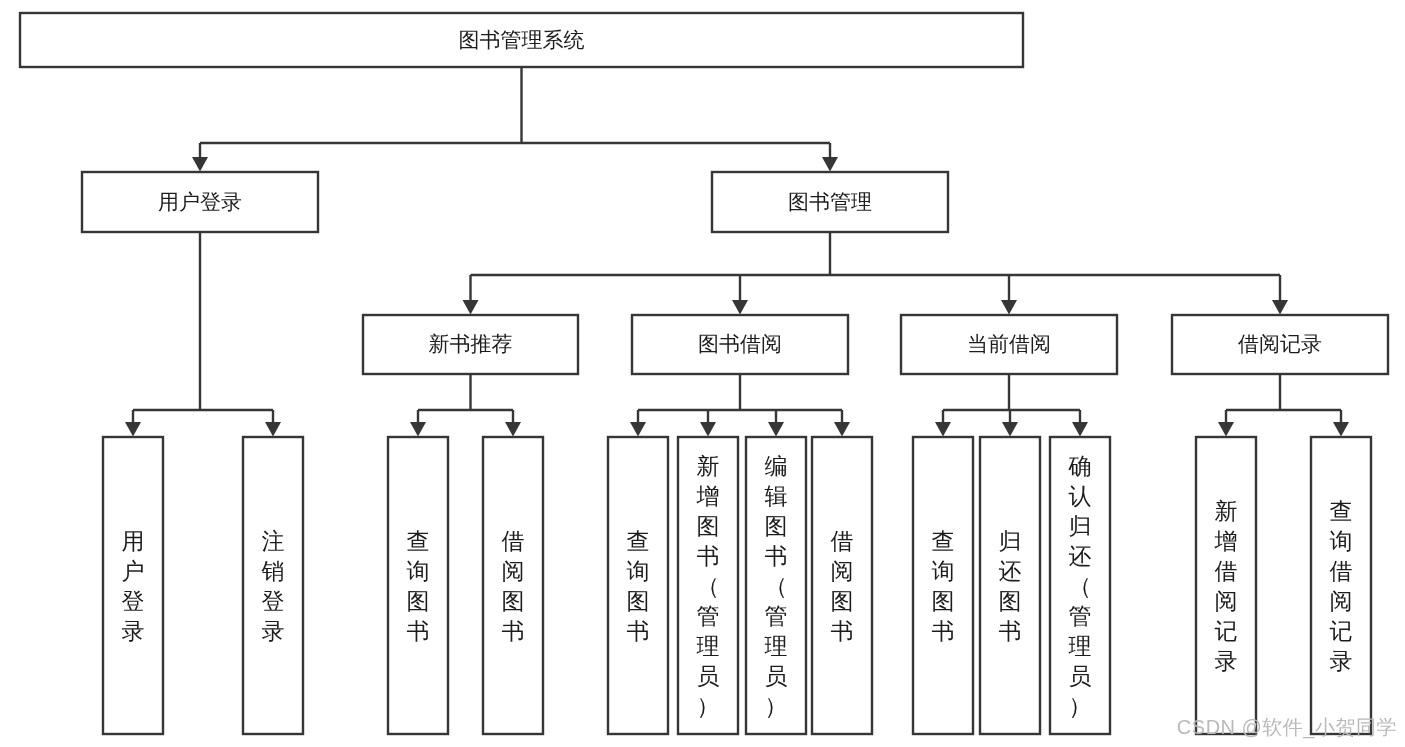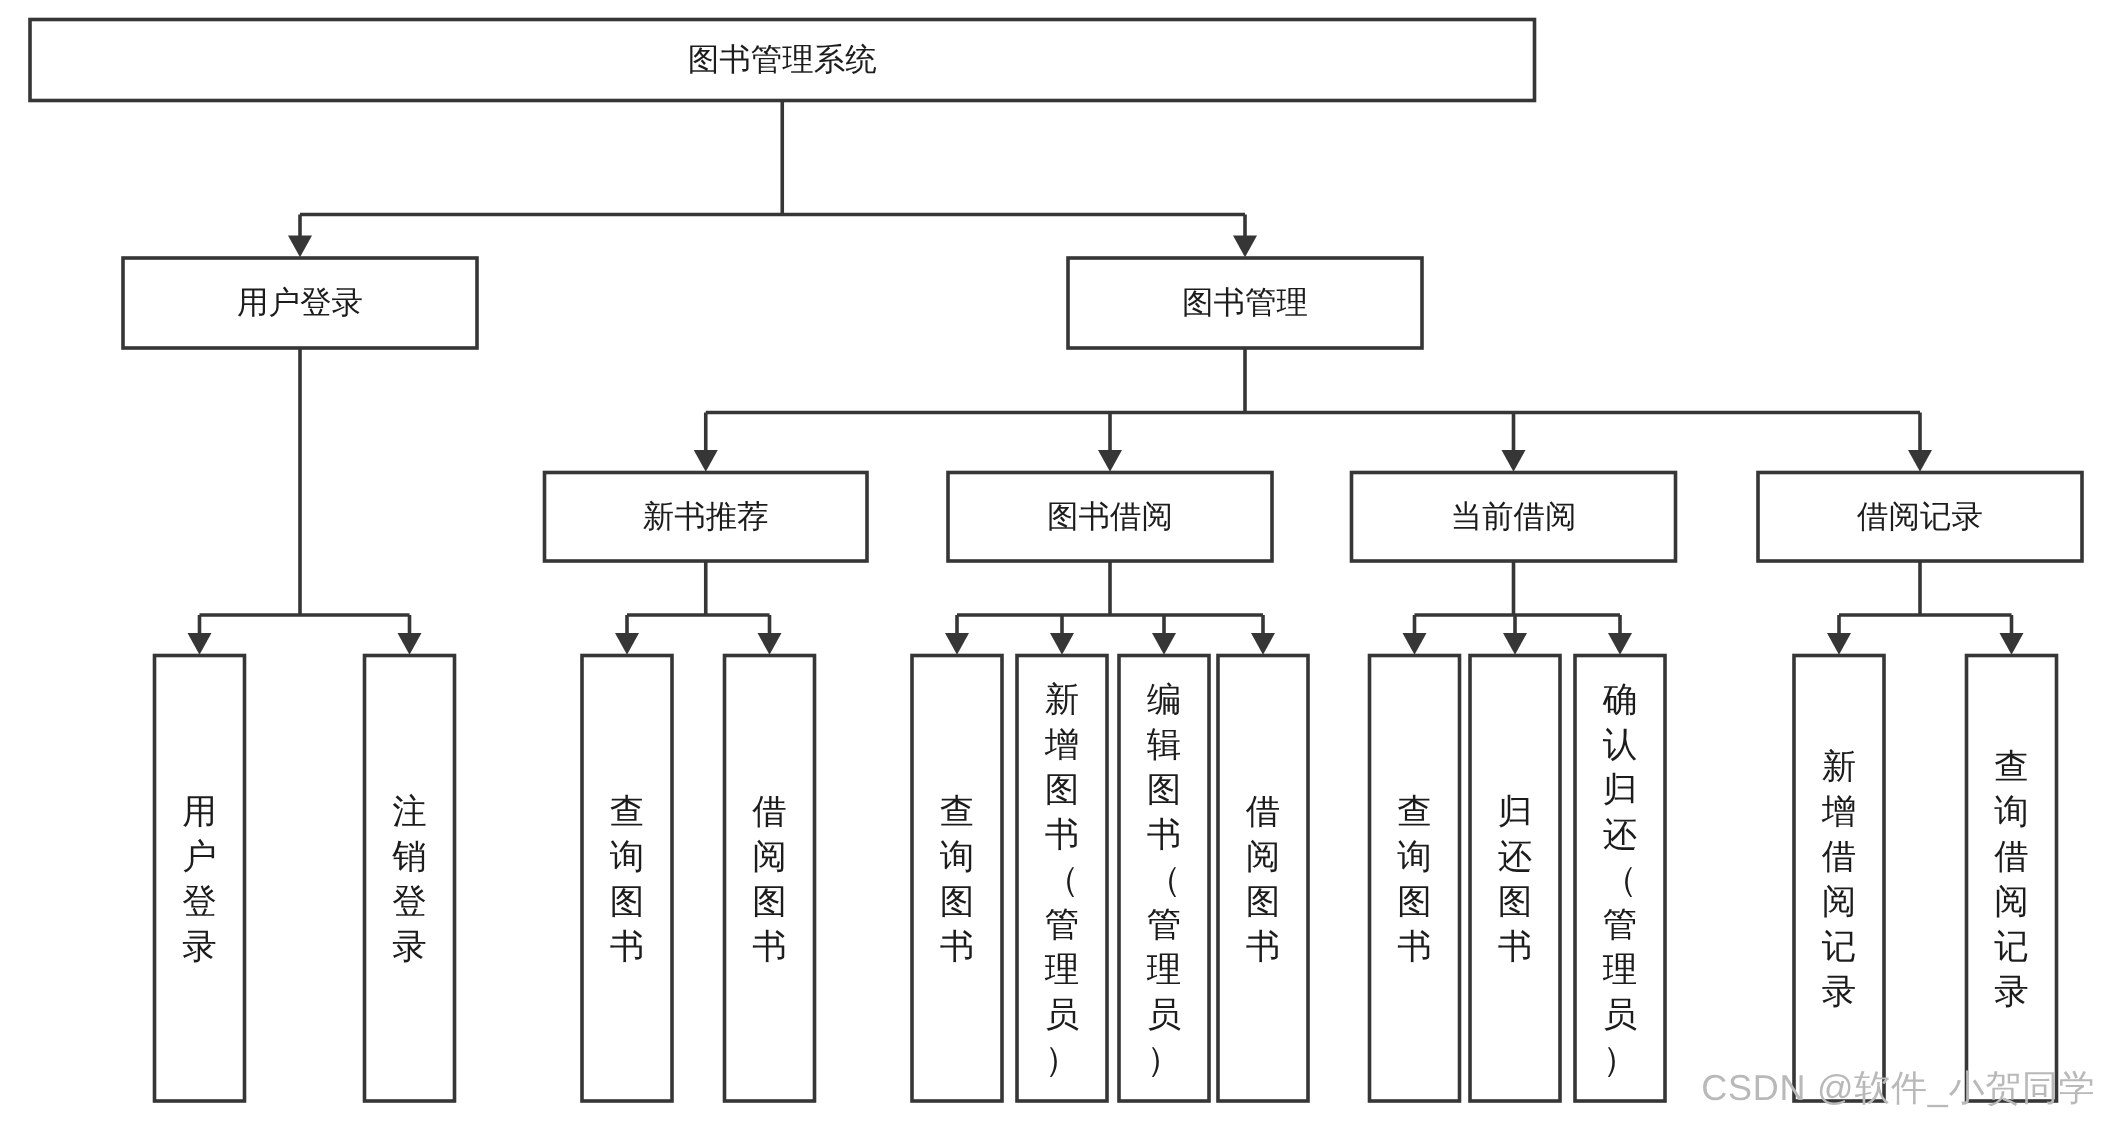"CSDN @软件_小贺同学" .watermark { font-size: 24px -> 20px }
